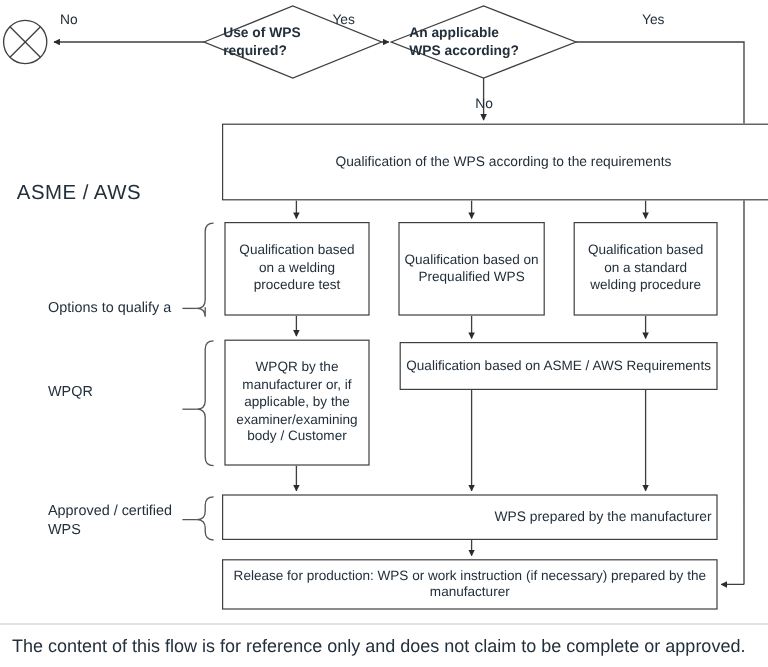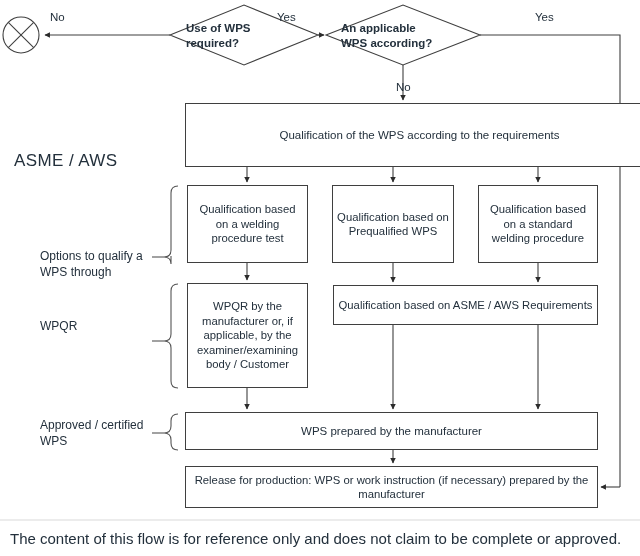"WPS through" div { html: <div>WPS through</div> -> none }
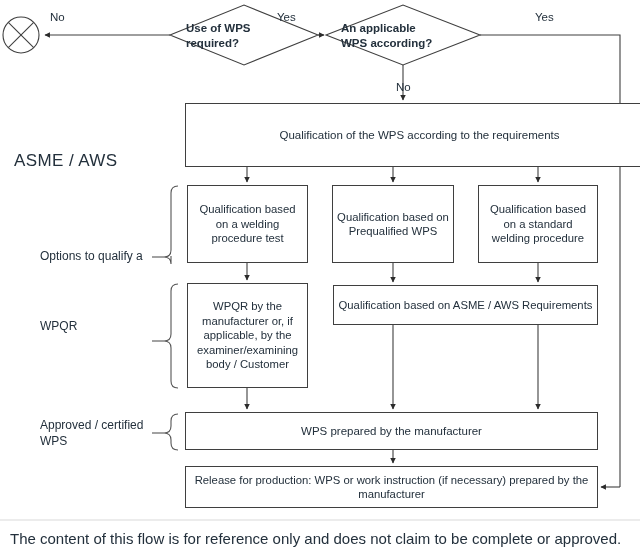"WPS prepared by the manufacturer" div.node-box { text-align: none -> right }
